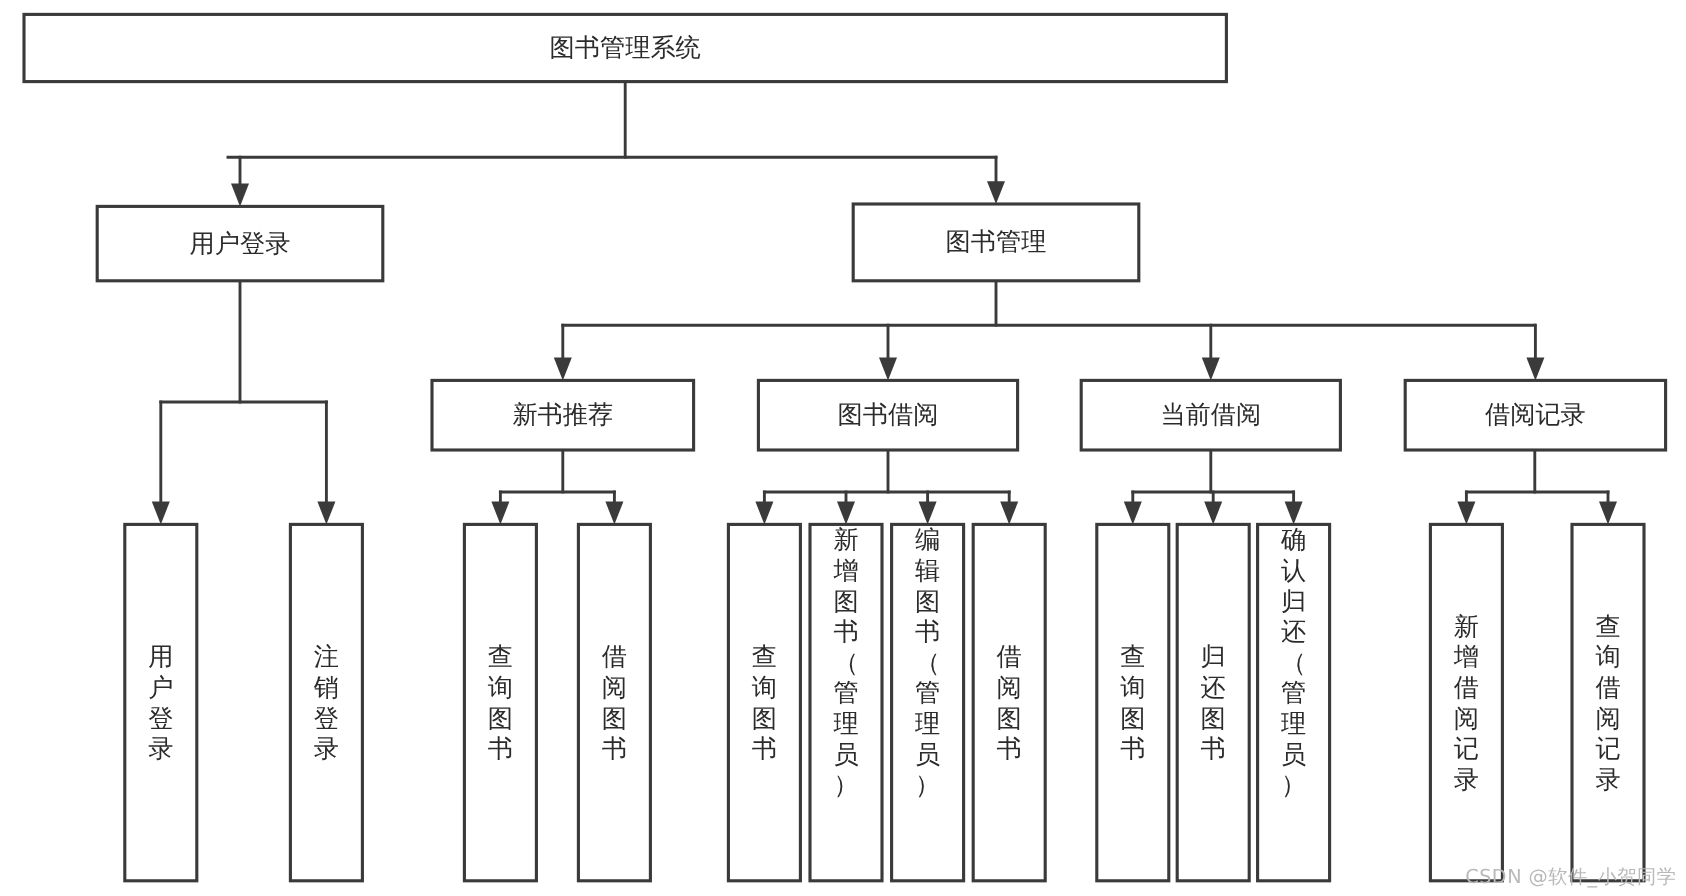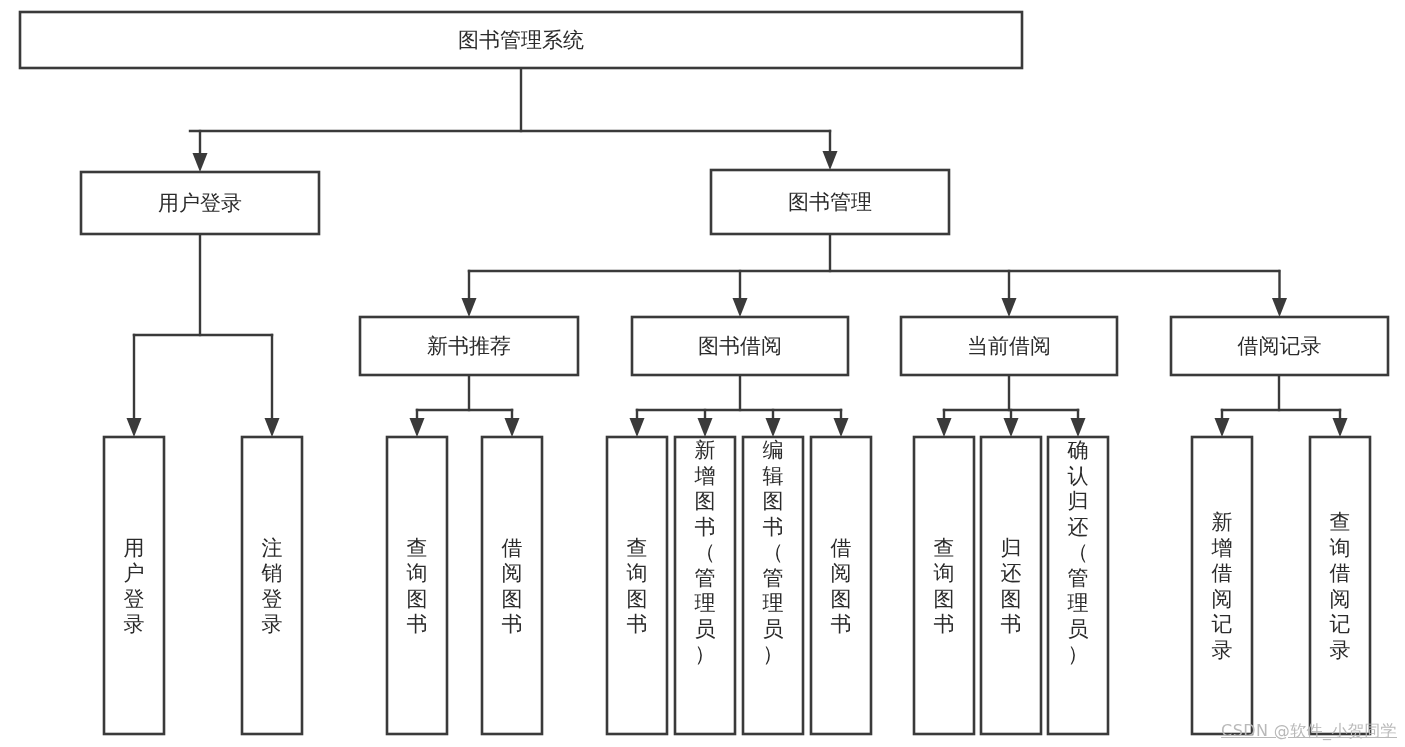"CSDN @软件_小贺同学" .watermark { text-decoration: underline -> none }
